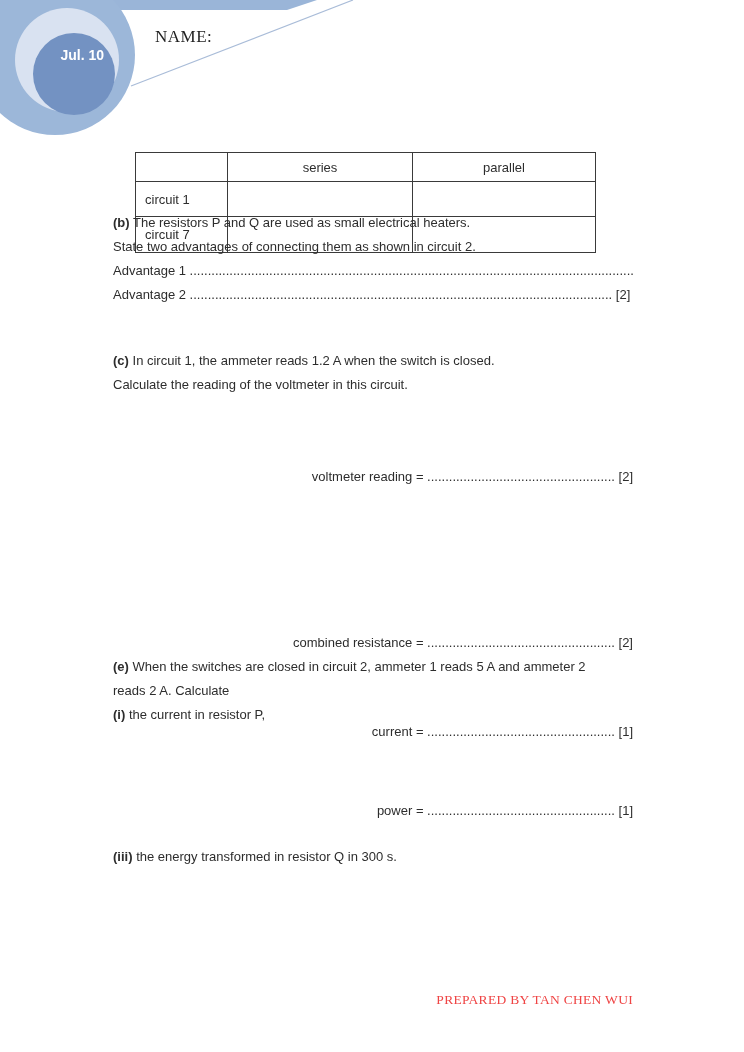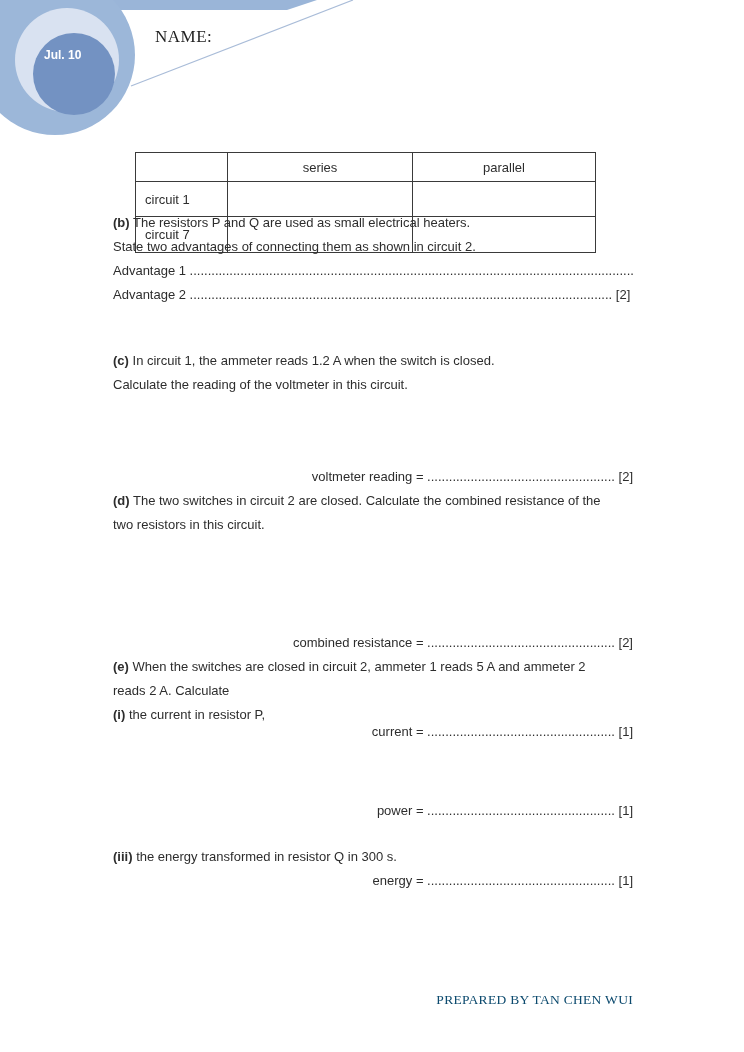"Jul. 10" .date-badge { font-size: 12px -> 14px; text-align: left -> right }
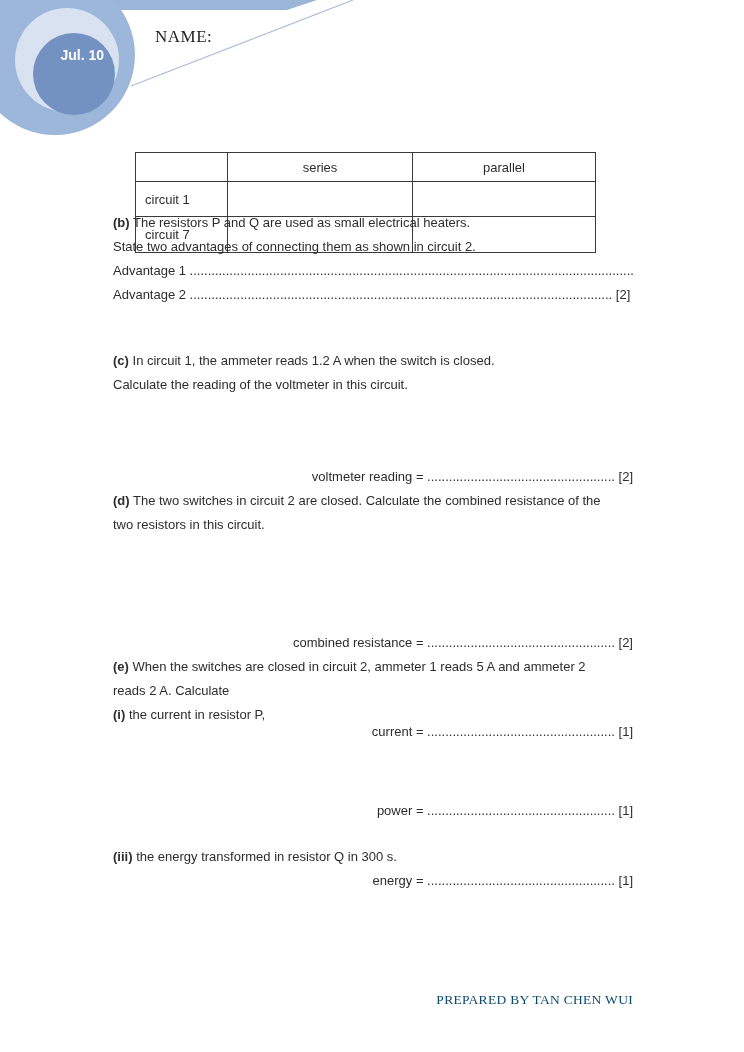"(d) The two switches in" div.qblock { html: <div> <div><span>(d)</span> <span>The two switches in circuit 2 are closed. Calculate the combined resistance of the</span></div> <div>two resistors in this circuit.</div> </div> -> none }
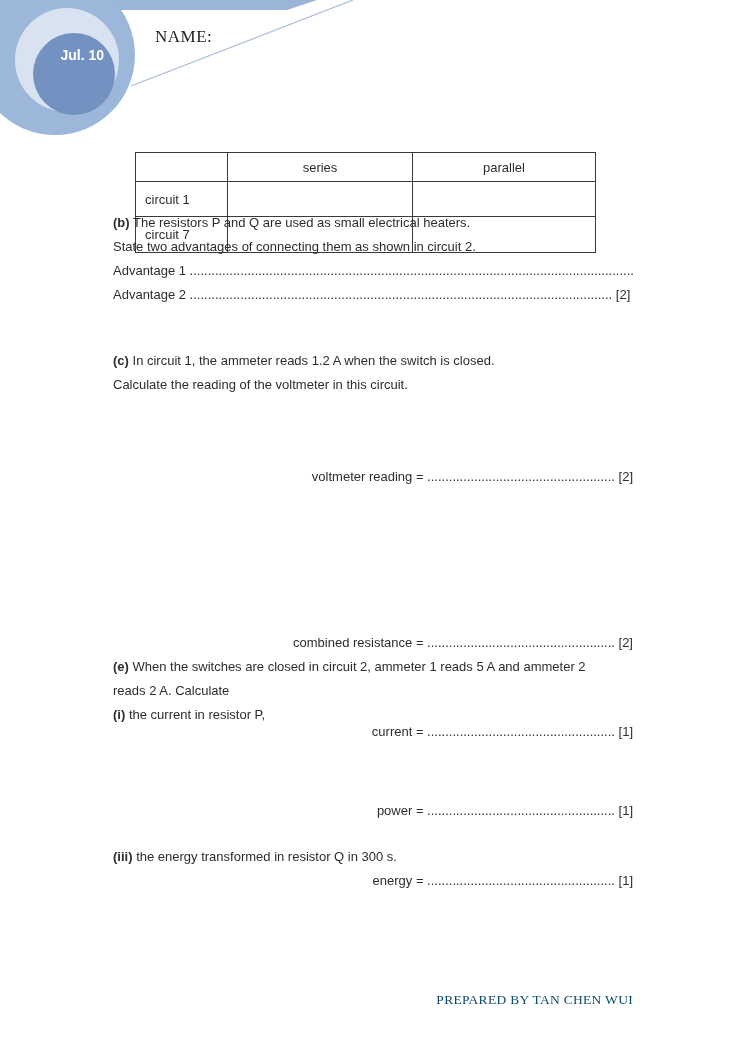"energy =" div.qline { html: <div>energy = .................................................... [1]</div> -> none }
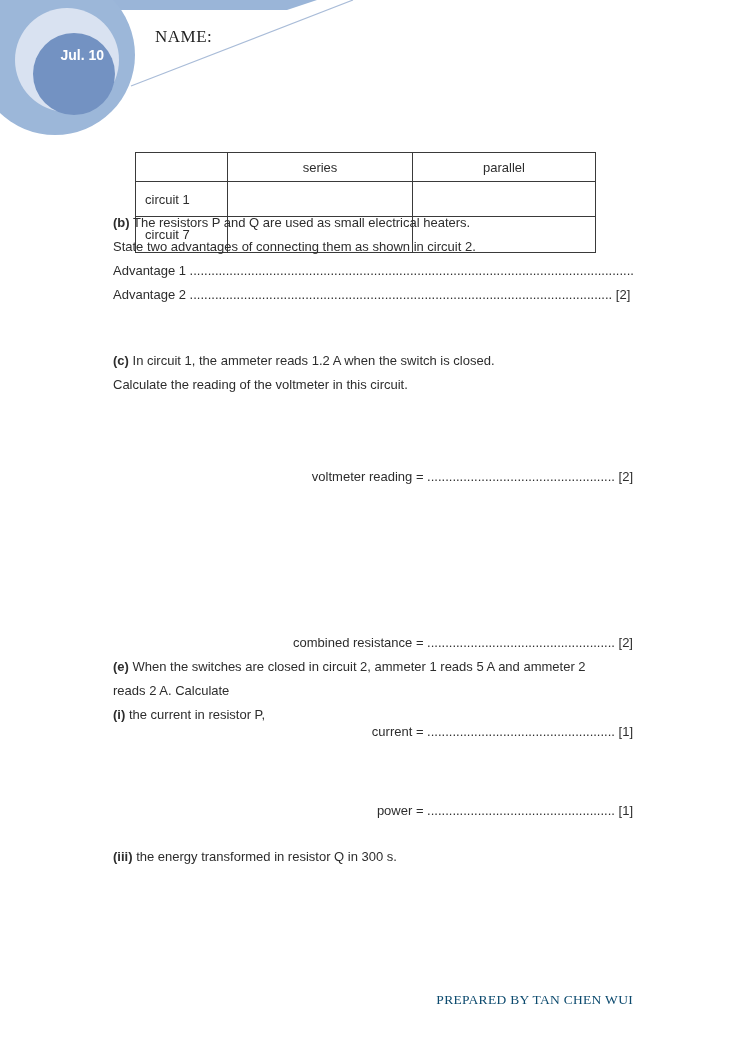"PREPARED BY TAN CHEN WUI" .footer { color: #0c4a6e -> #ef4444 }
